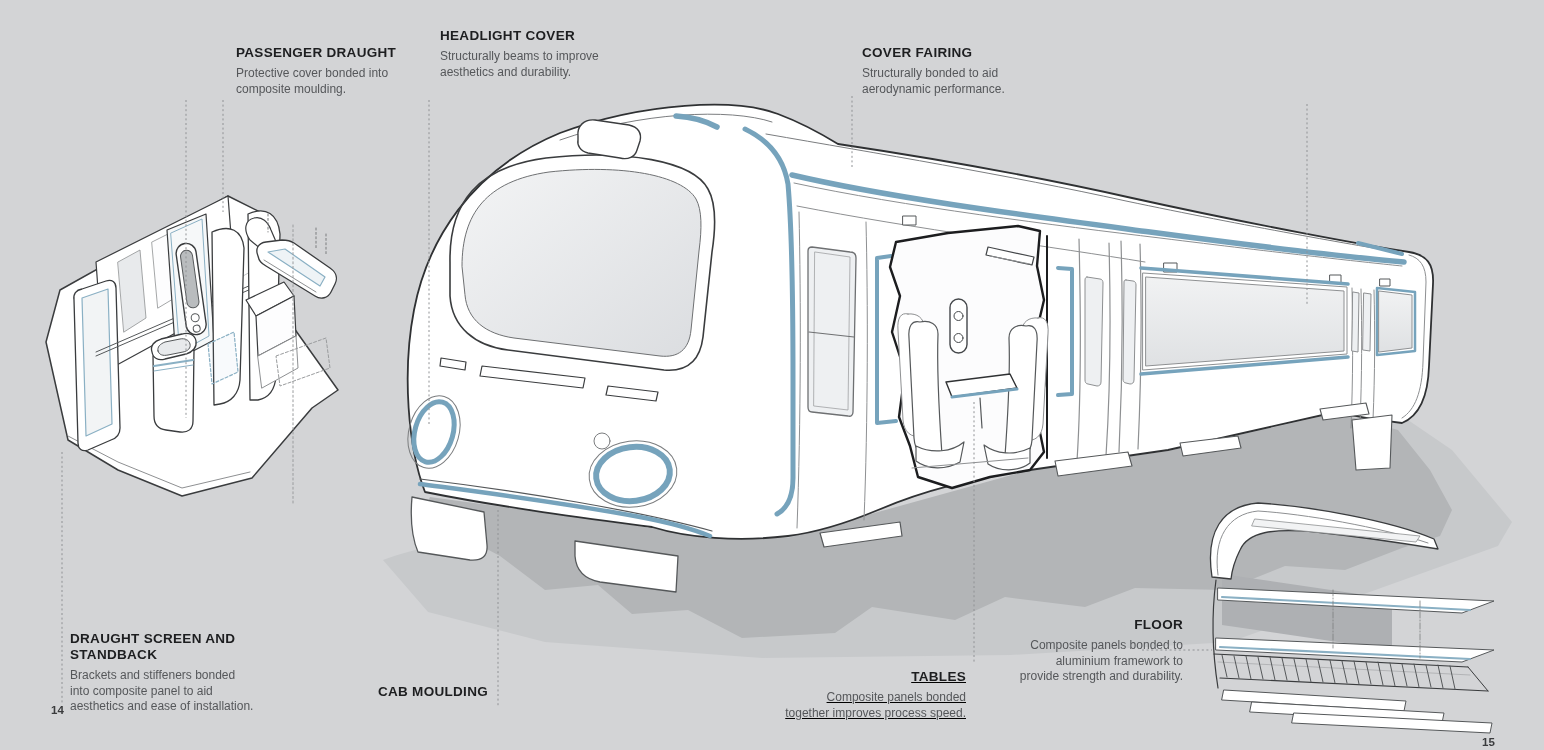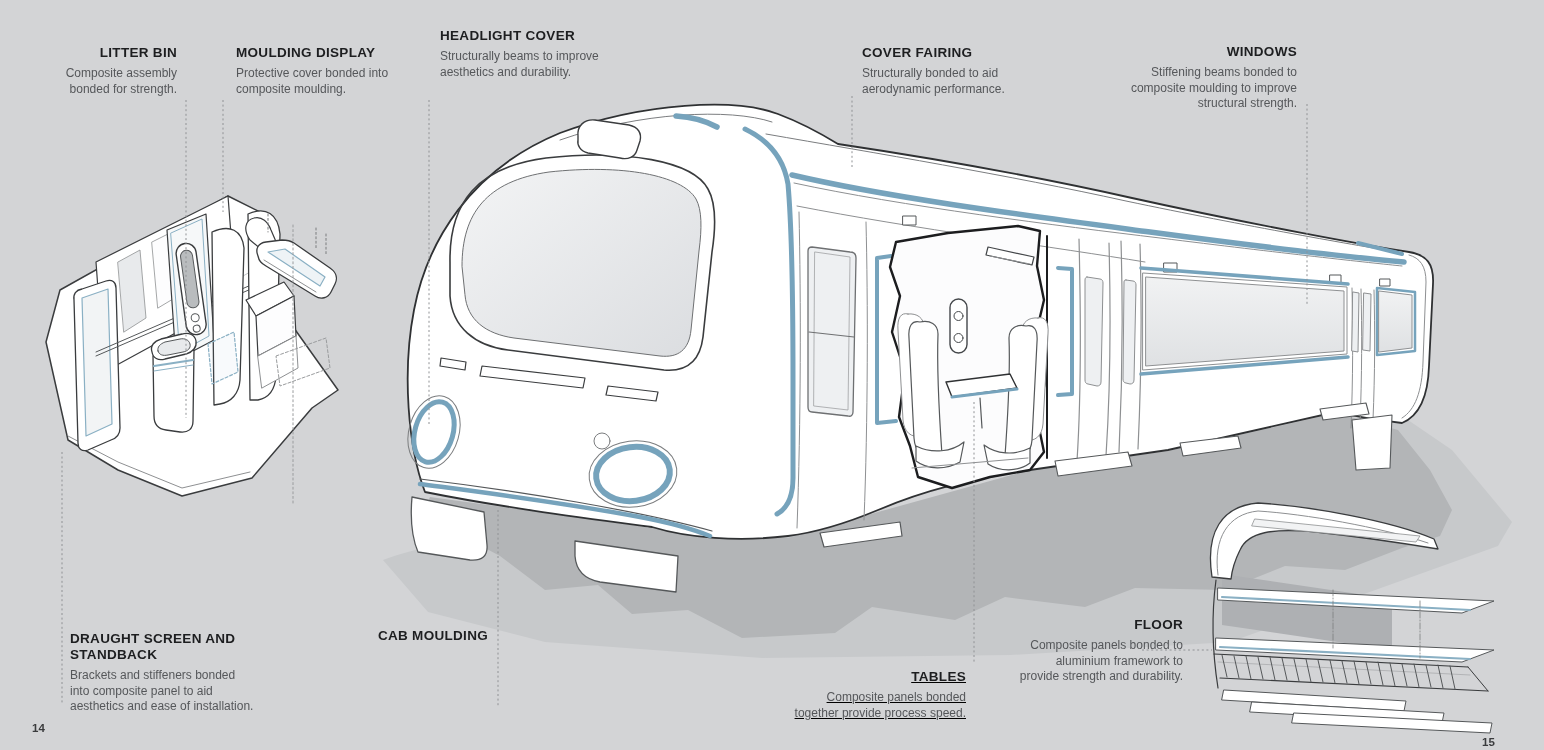"LITTER BIN" div.callout { html: <div> <div>LITTER BIN</div> <div>Composite assembly bonded for strength.</div> </div> -> none }
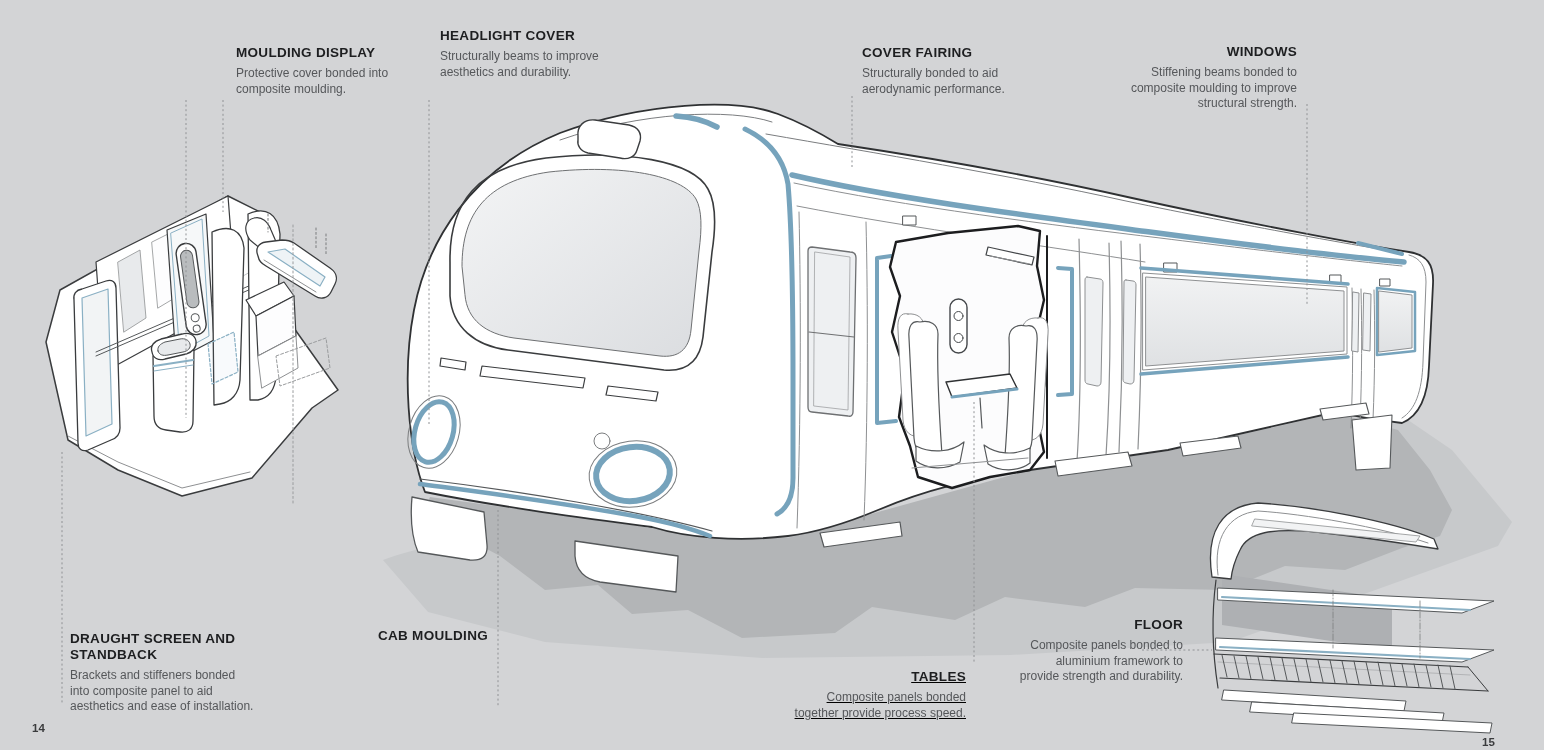"MOULDING DISPLAY" div.title { text: MOULDING DISPLAY -> PASSENGER DRAUGHT }
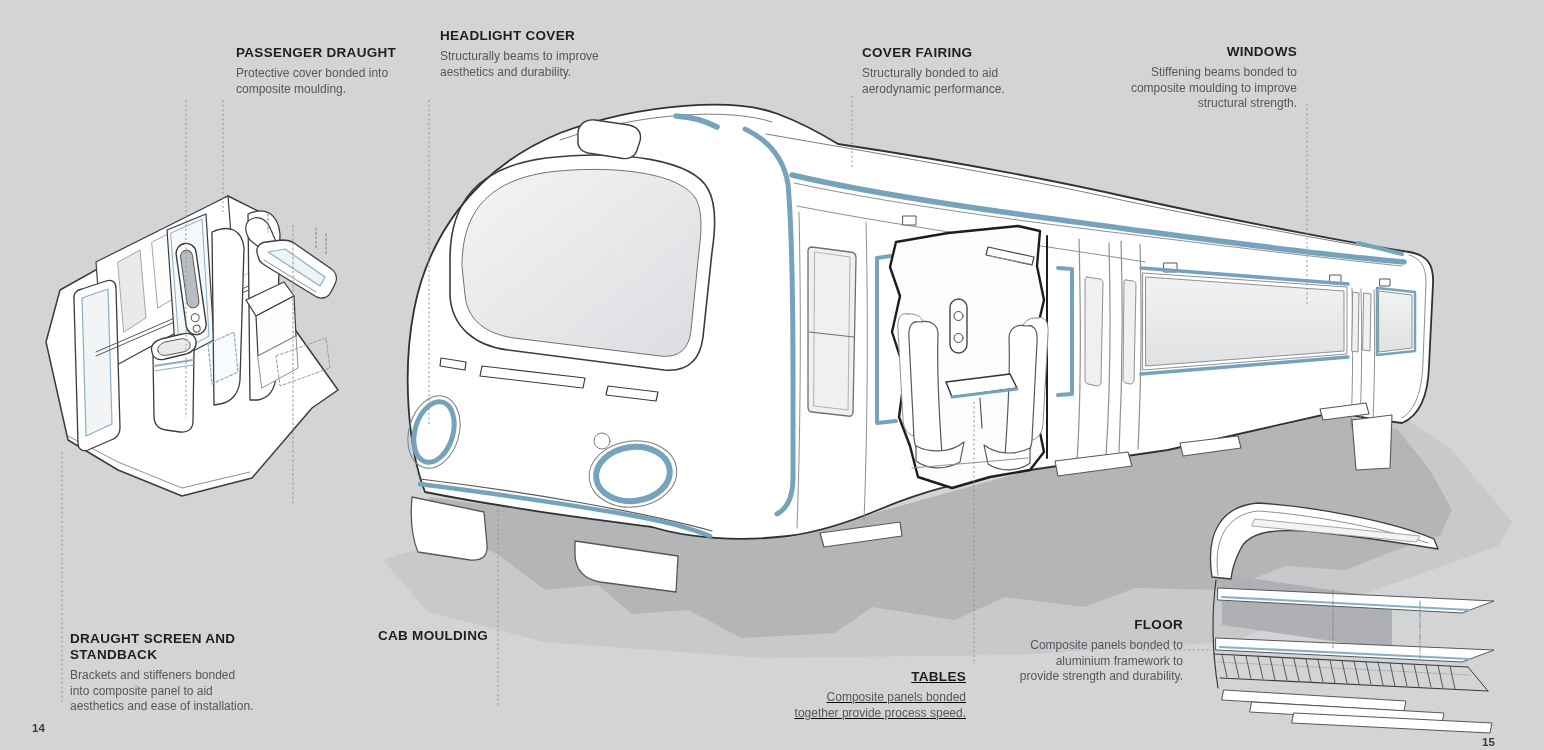"WINDOWS" div.callout { html: <div> <div>WINDOWS</div> <div>Stiffening beams bonded to composite moulding to improve structural strength.</div> </div> -> none }
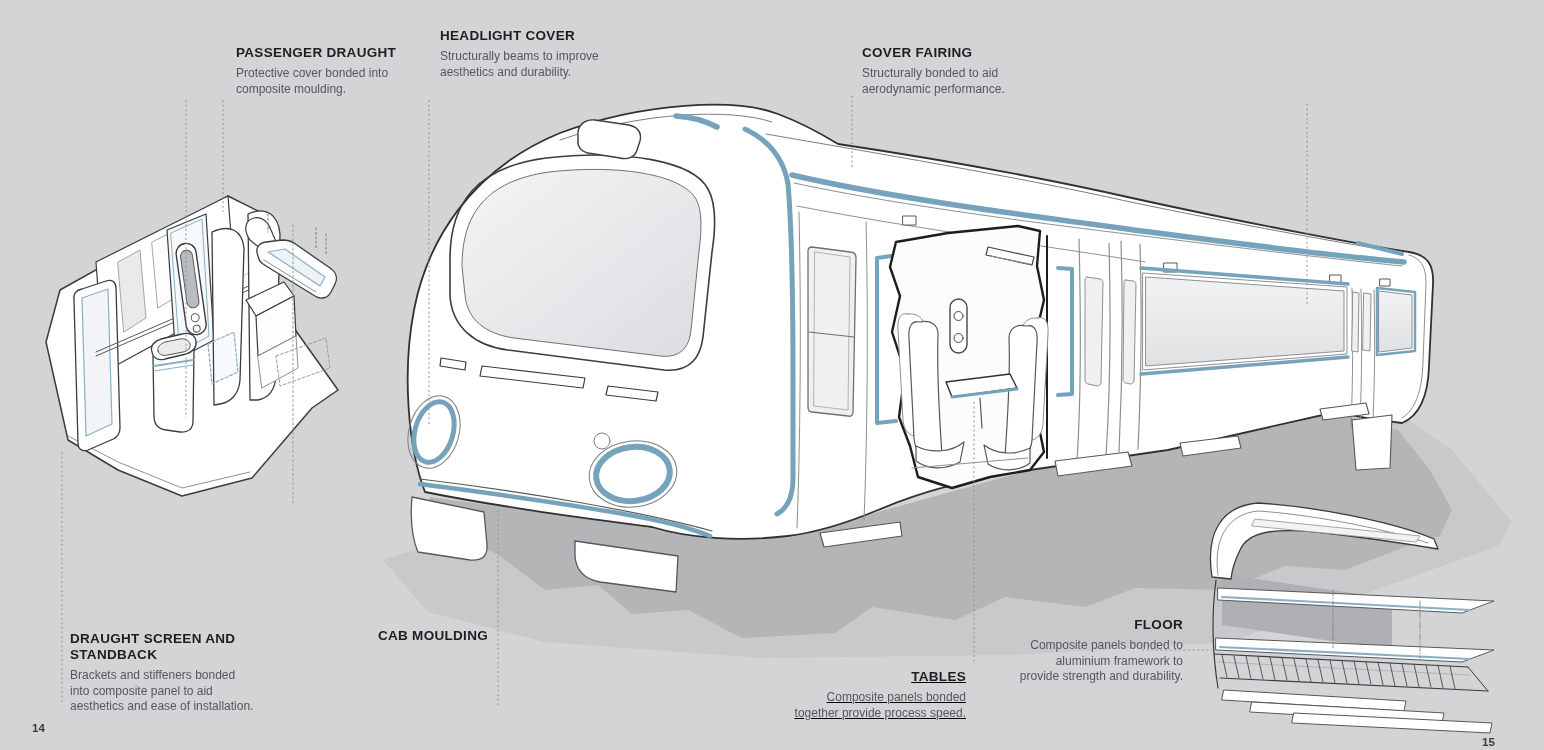"CAB MOULDING" div.callout { top: 628px -> 684px }
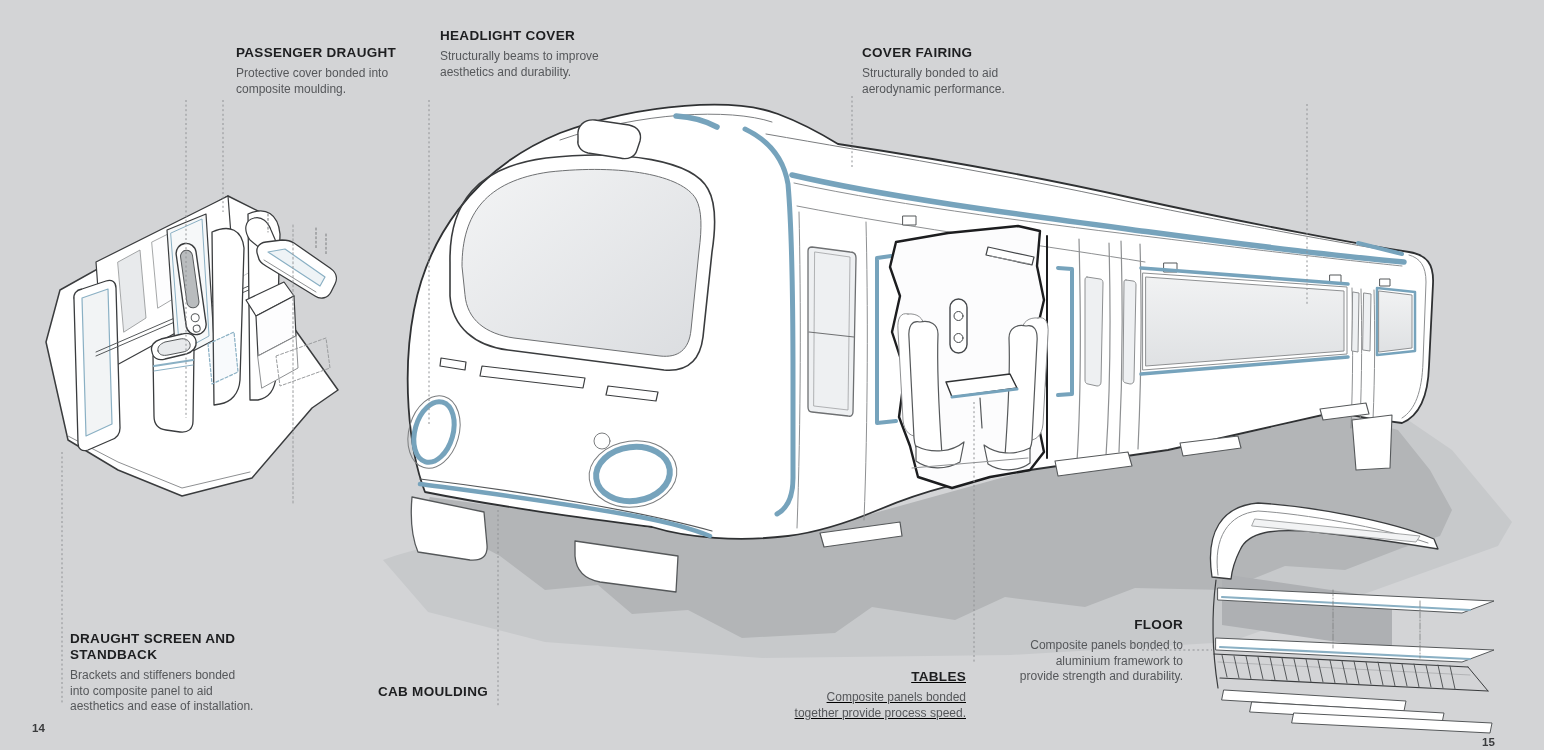"Composite panels bonded" div.body { text: provide -> improves }
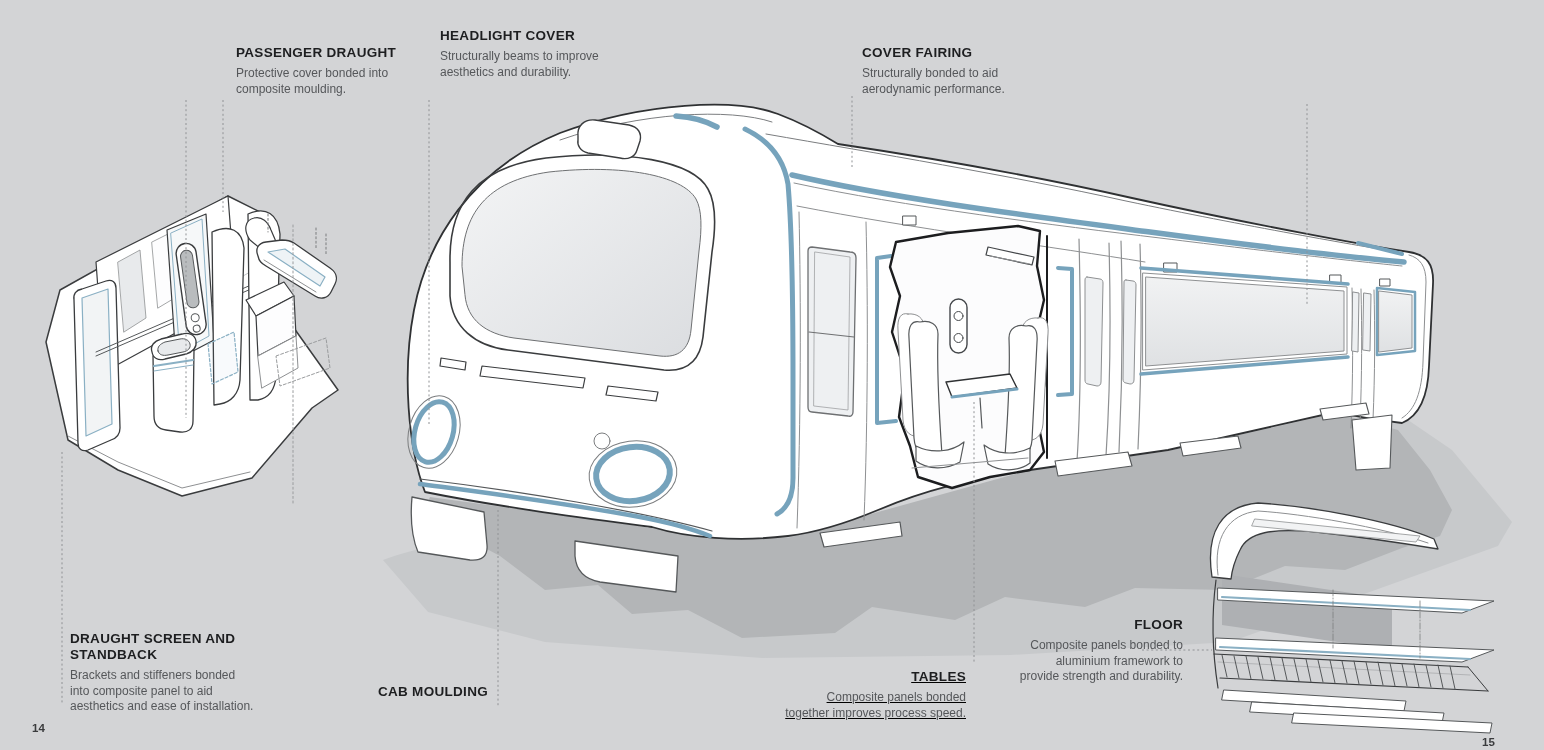"14" div.pagenum { left: 32px -> 51px; margin-top: 18px -> none }
